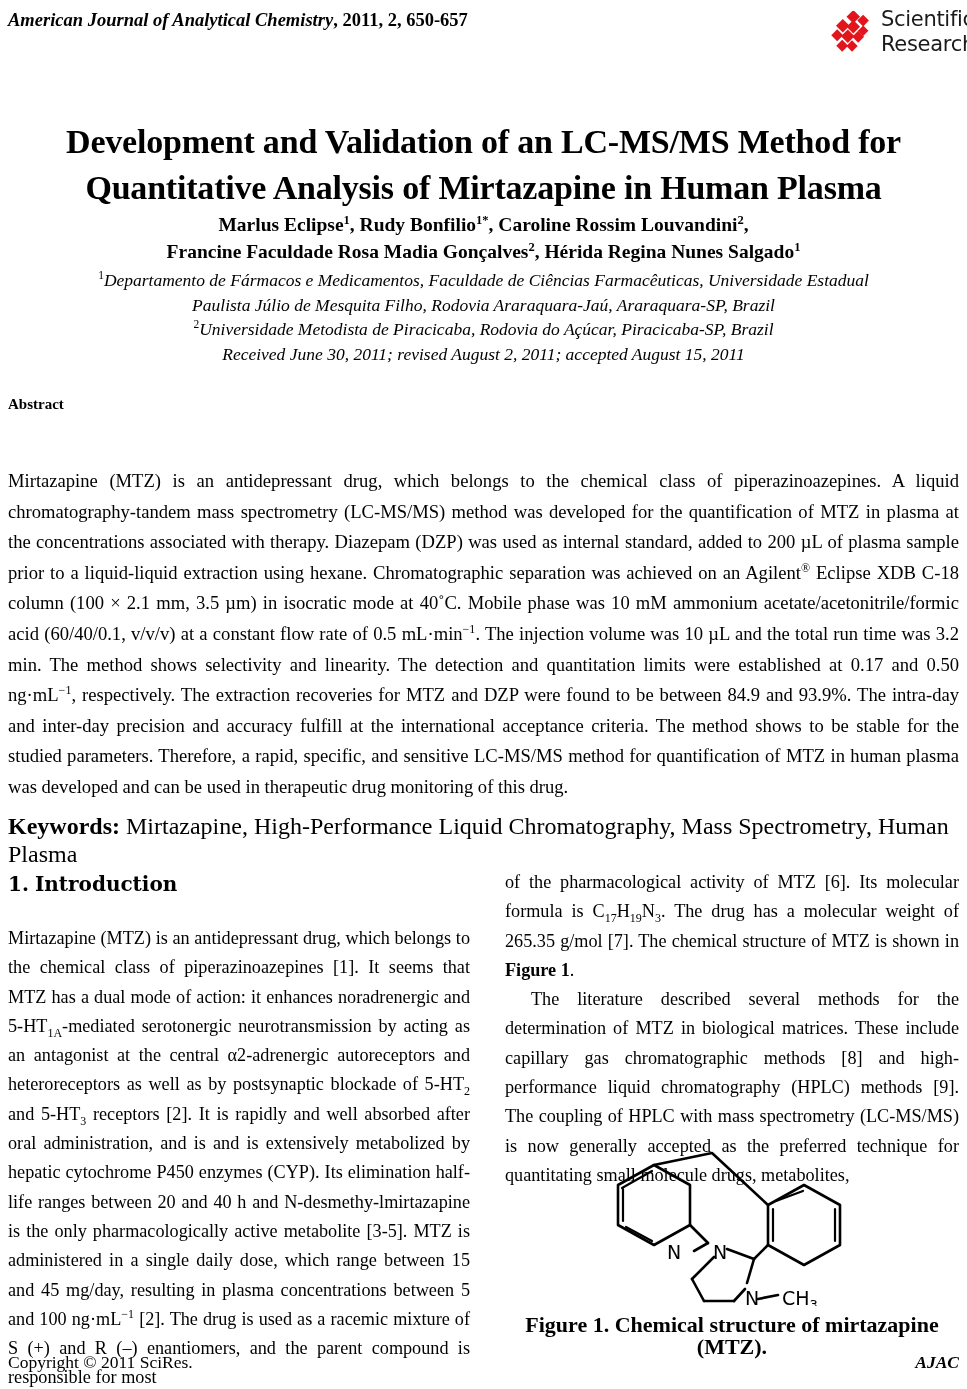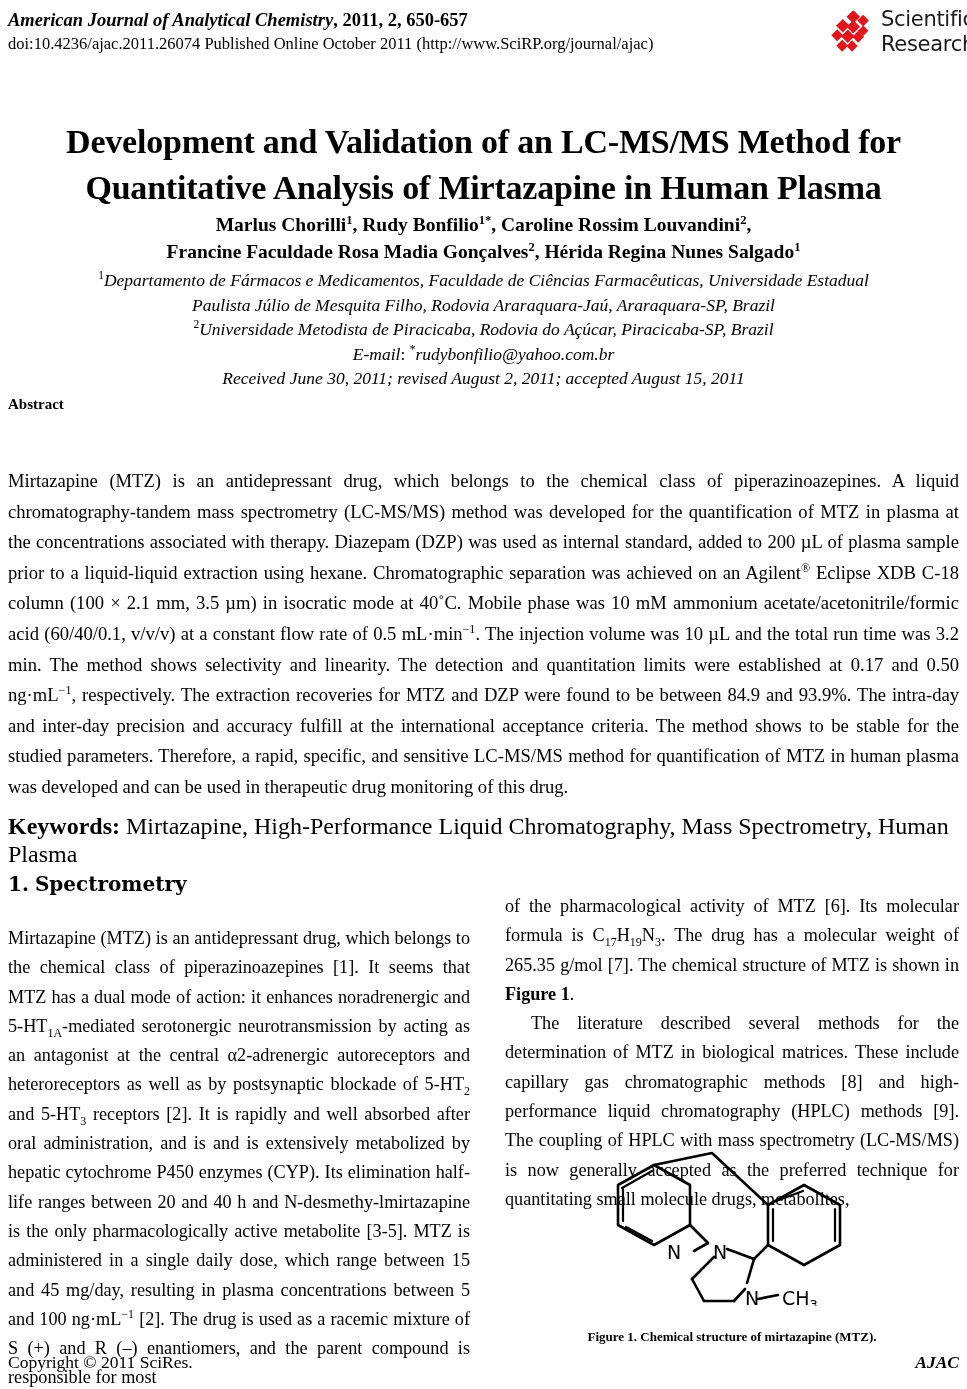"doi:10.4236/ajac.2011.26074 Published" div.mast-line2 { html: <div>doi:10.4236/ajac.2011.26074 Published Online October 2011 (http://www.SciRP.org/journal/ajac)</div> -> none }
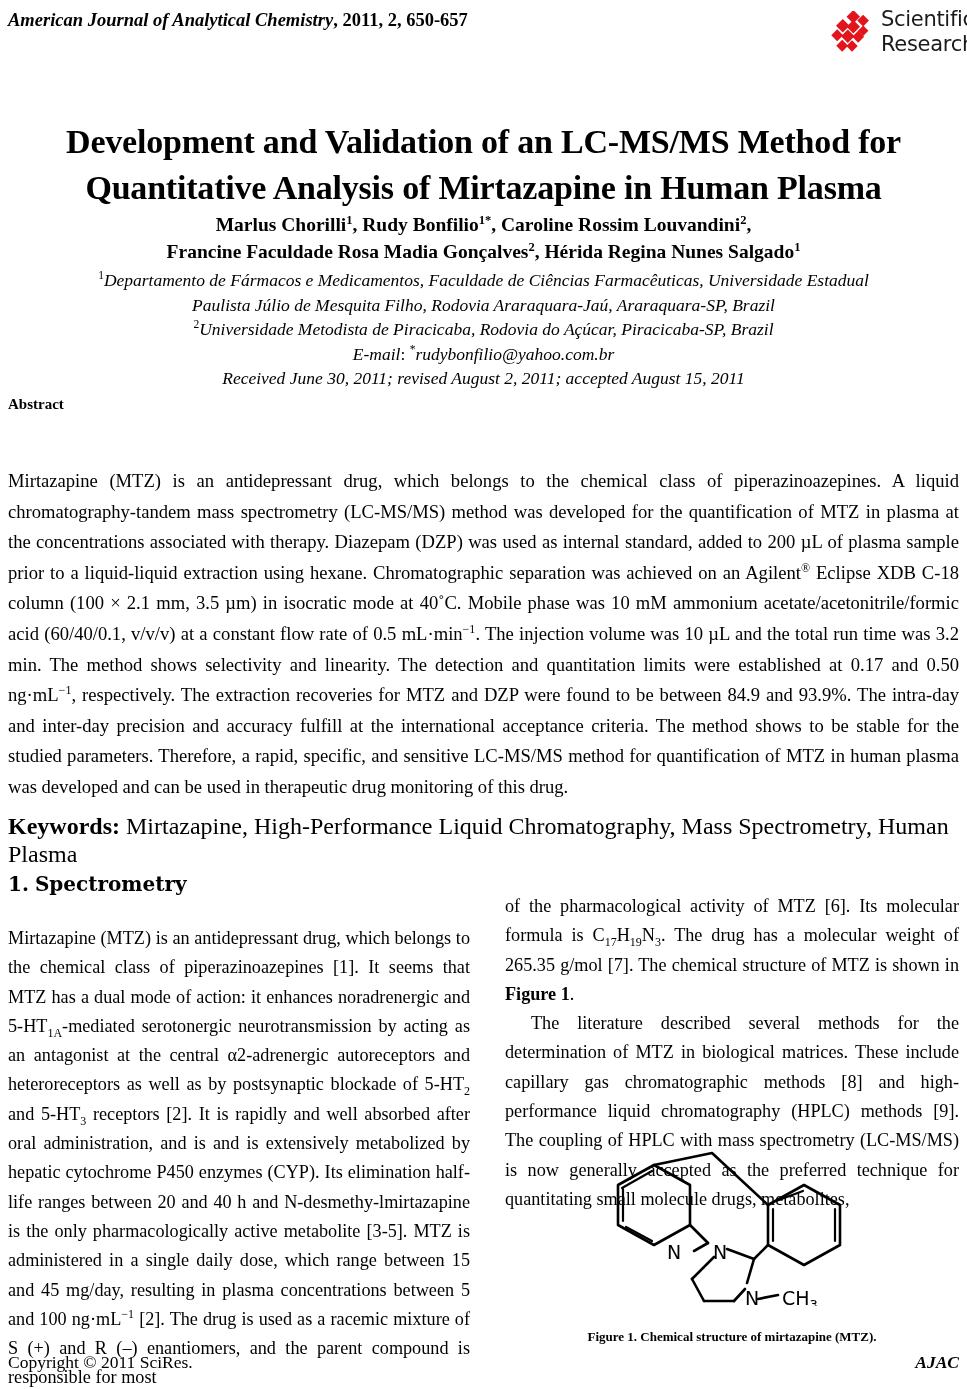"Marlus Chorilli" span { text: Chorilli -> Eclipse }
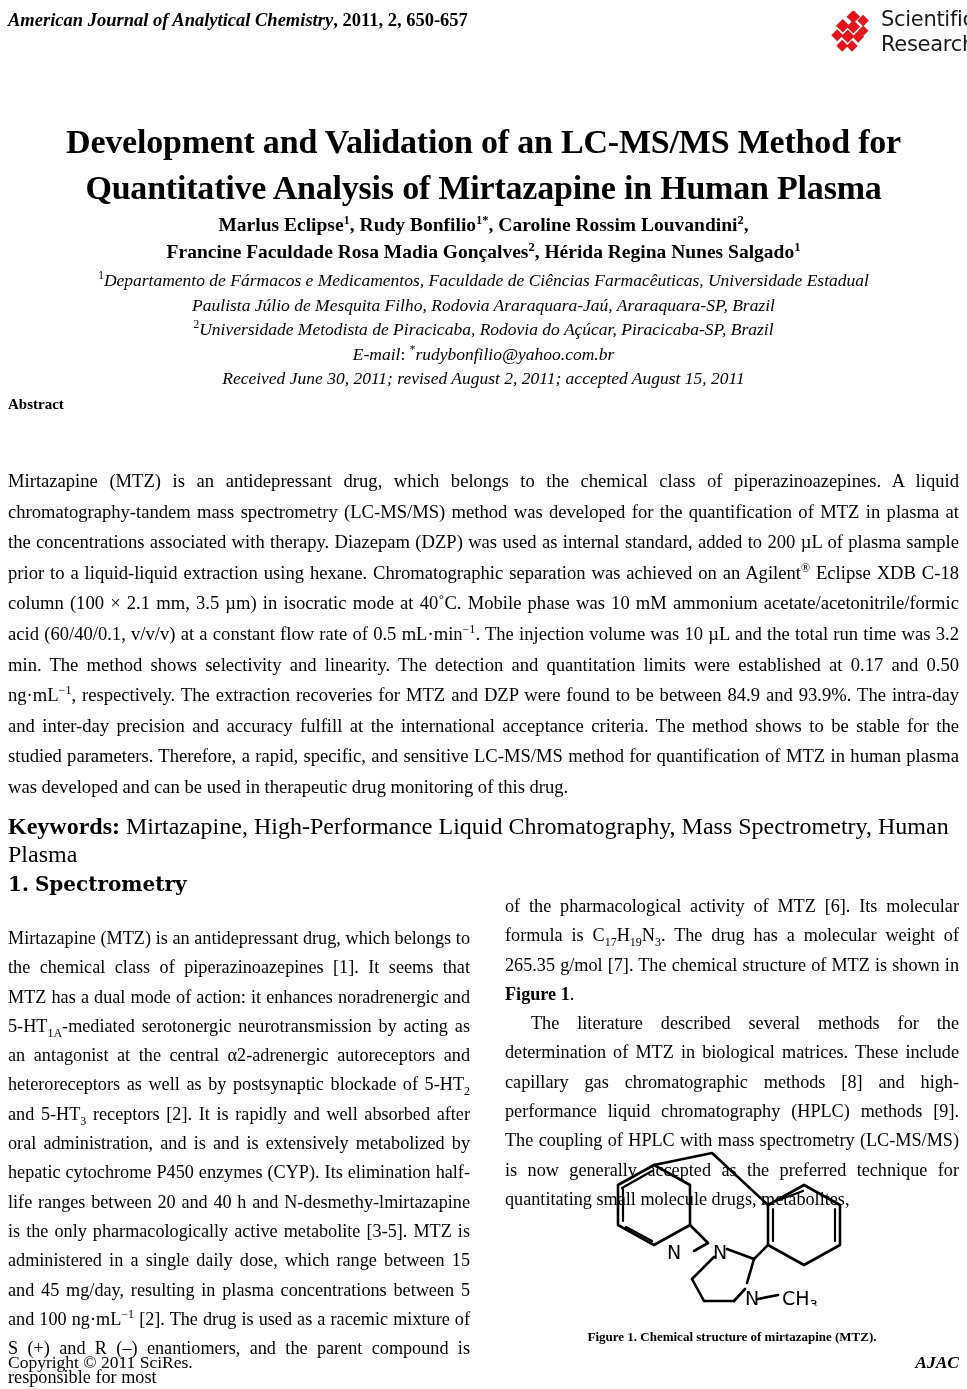"E-mail: *rudybonfilio@yahoo.com.br" div { html: <div><span>E-mail</span><span>: </span><sup>*</sup><span>rudybonfilio@yahoo.com.br</span></div> -> none }
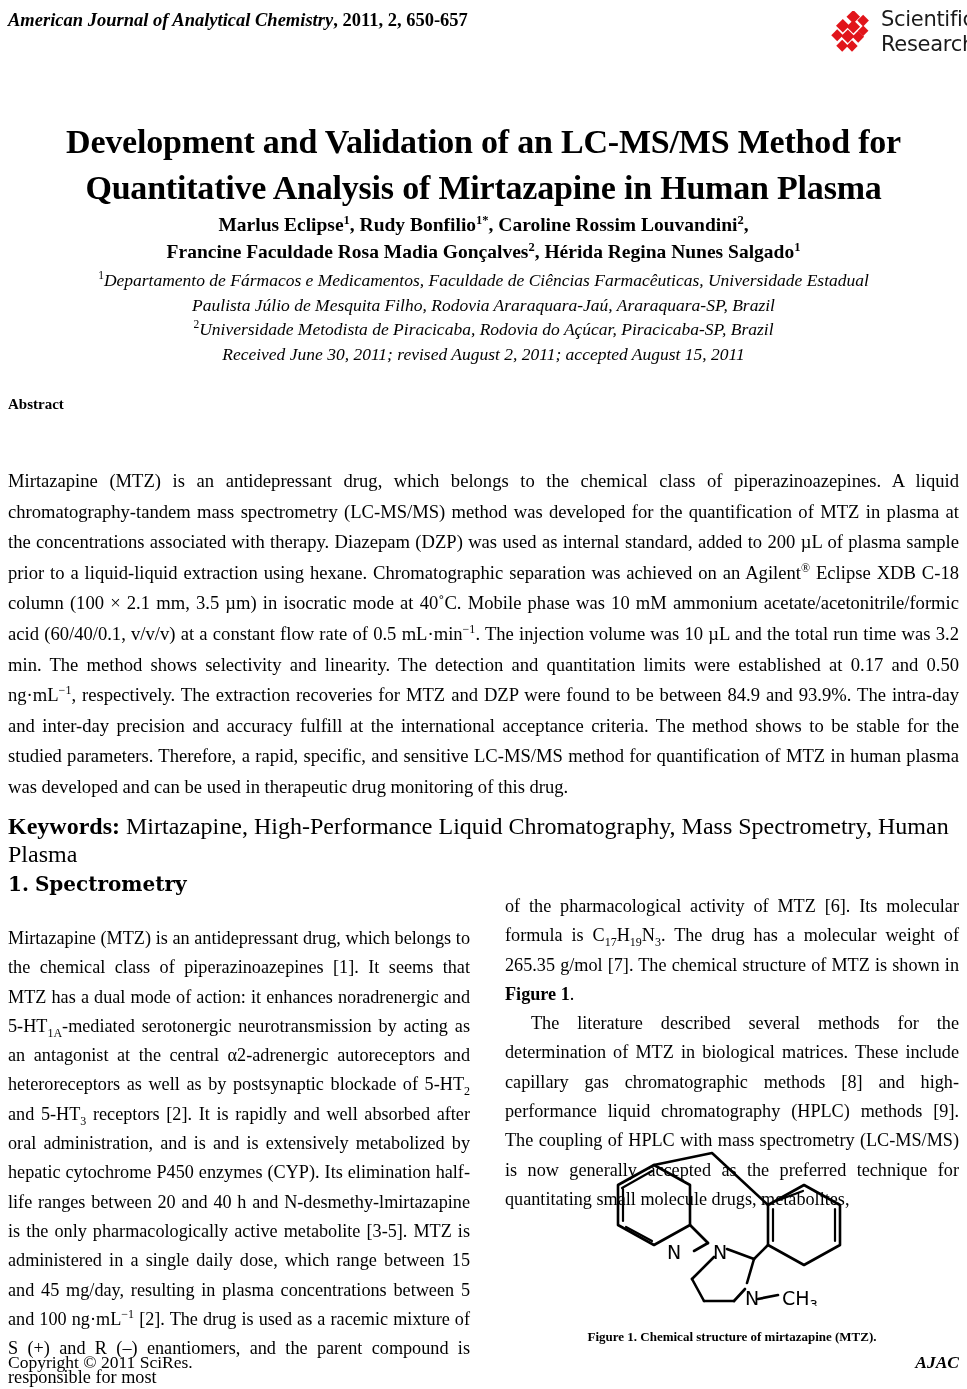"Spectrometry" span { text: Spectrometry -> Introduction }
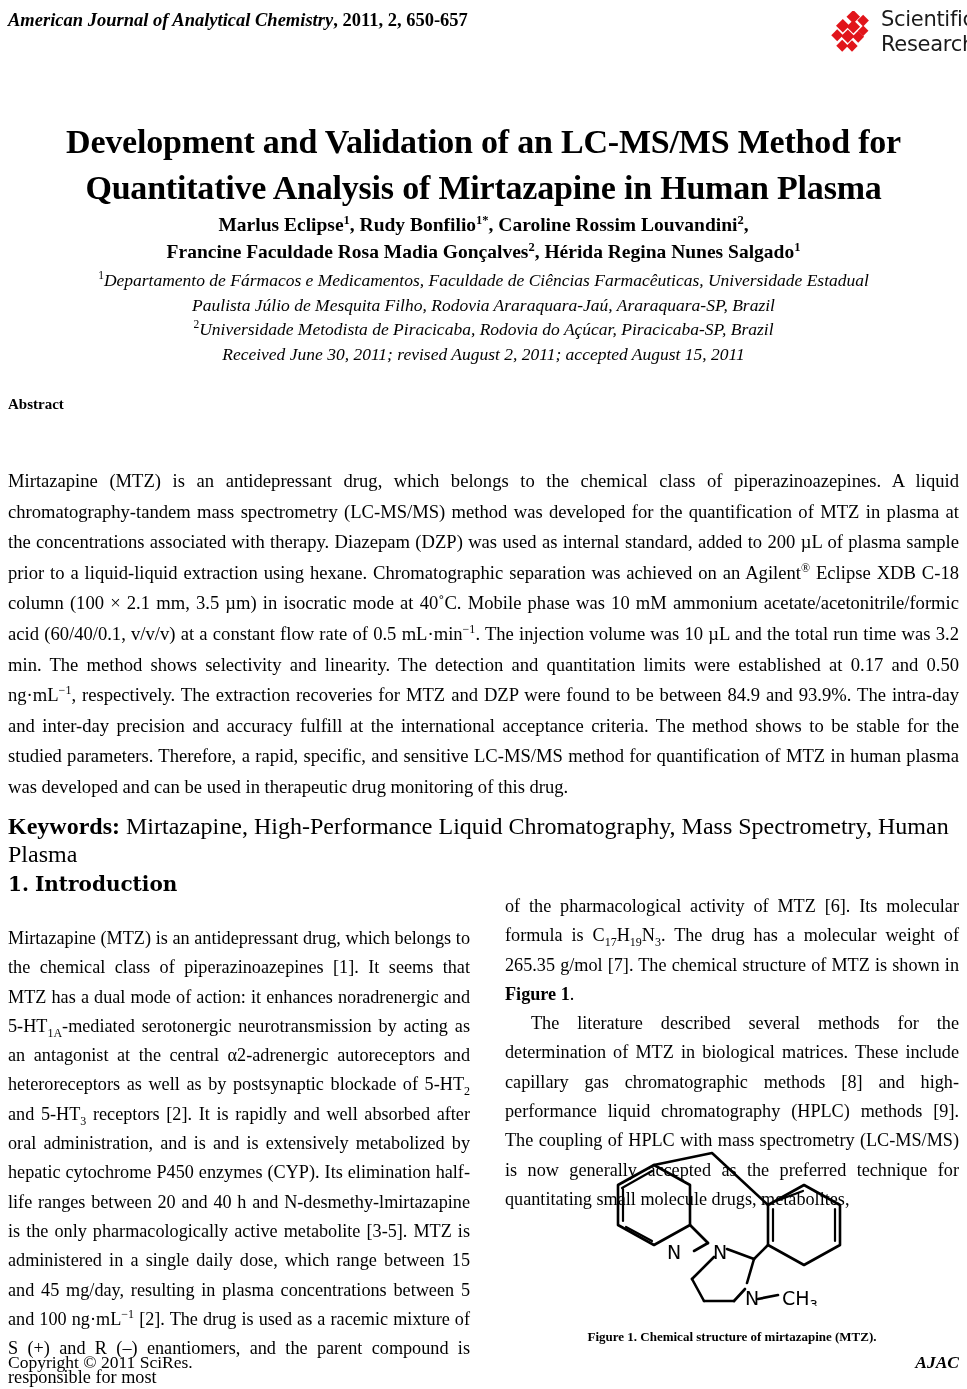"of the pharmacological activity of" .col-right { top: 892px -> 868px }
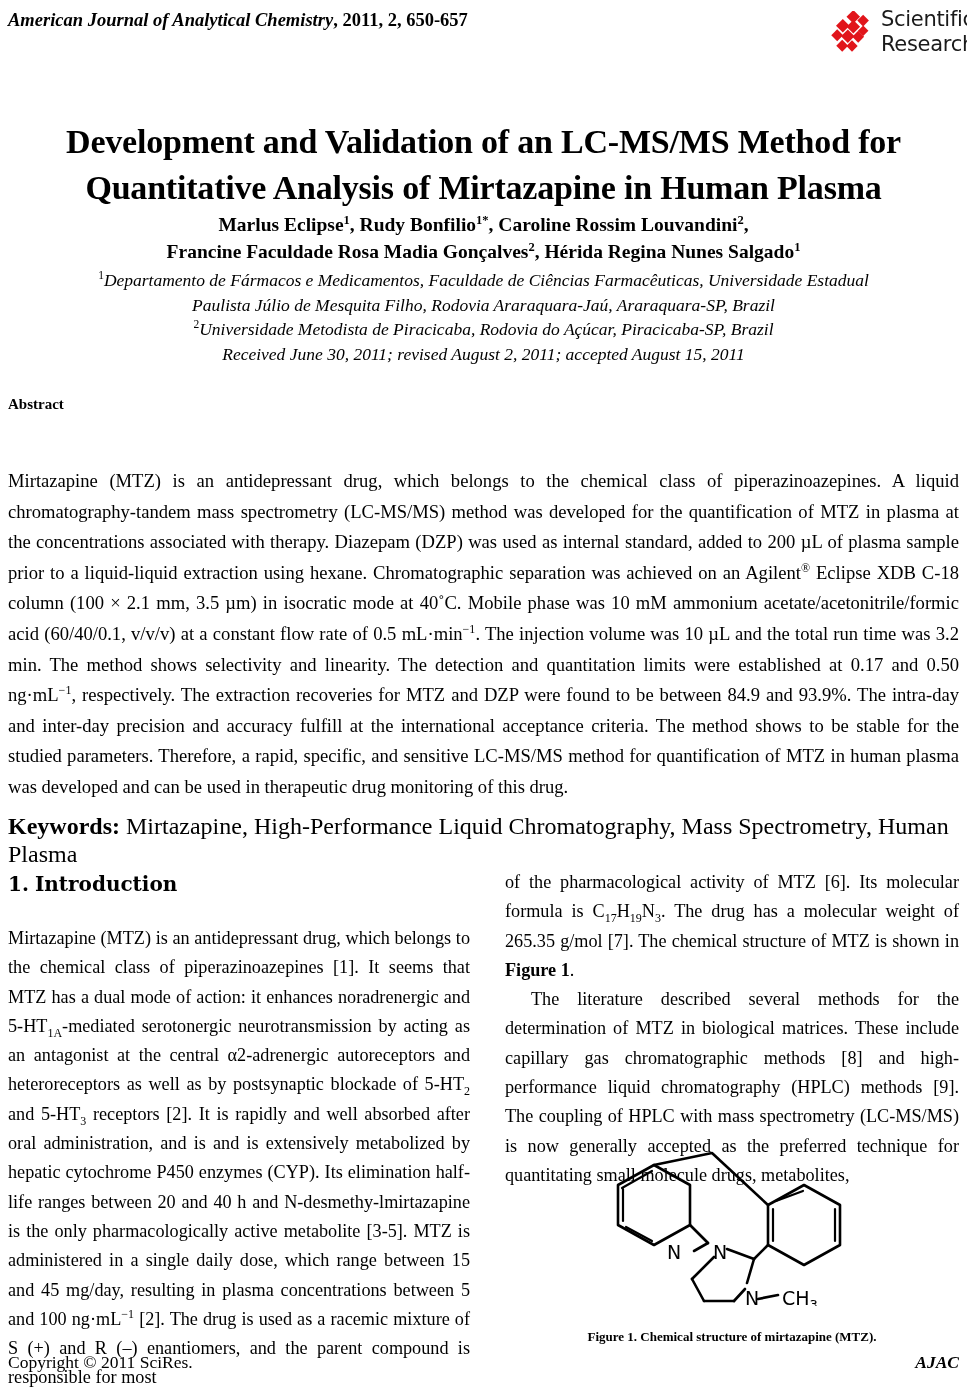"Figure 1. Chemical structure of" .figure-cap { font-size: 13px -> 22px; margin-top: 20px -> 8px }
